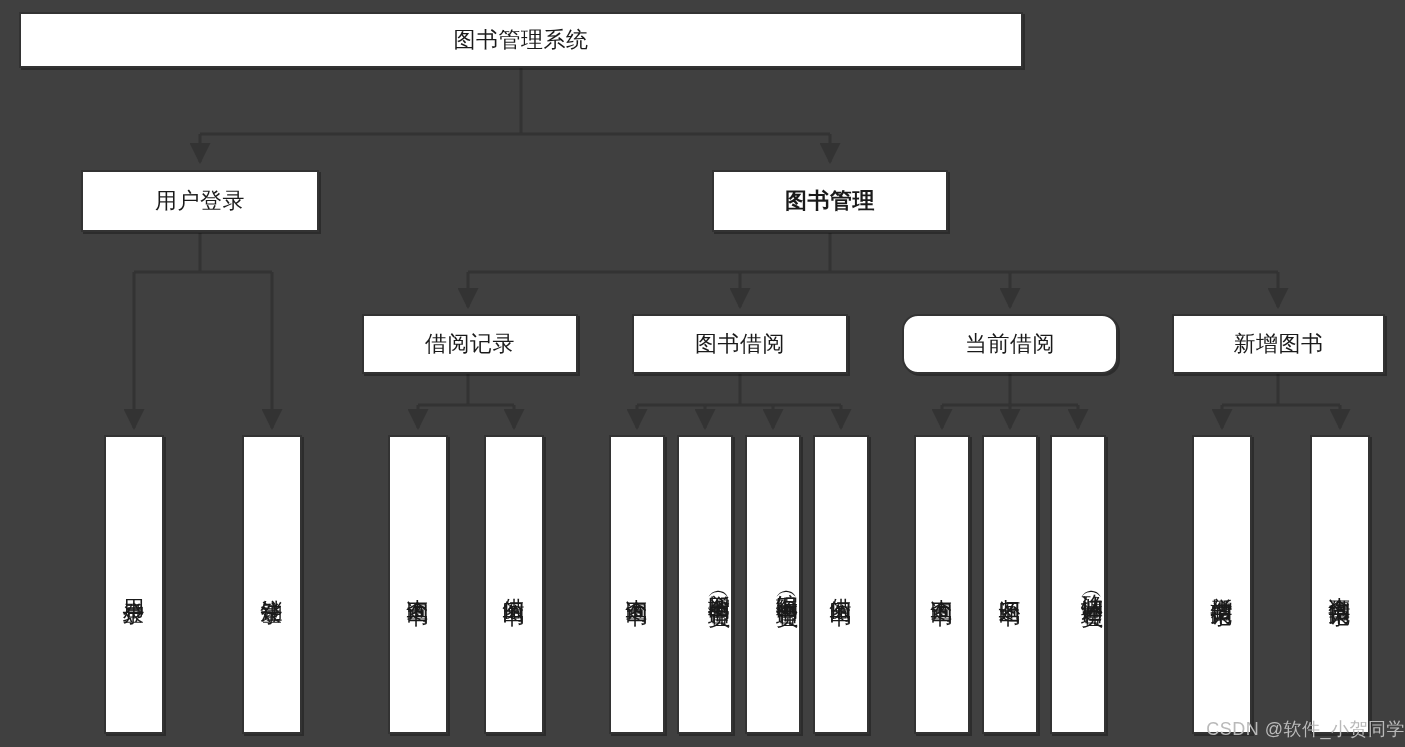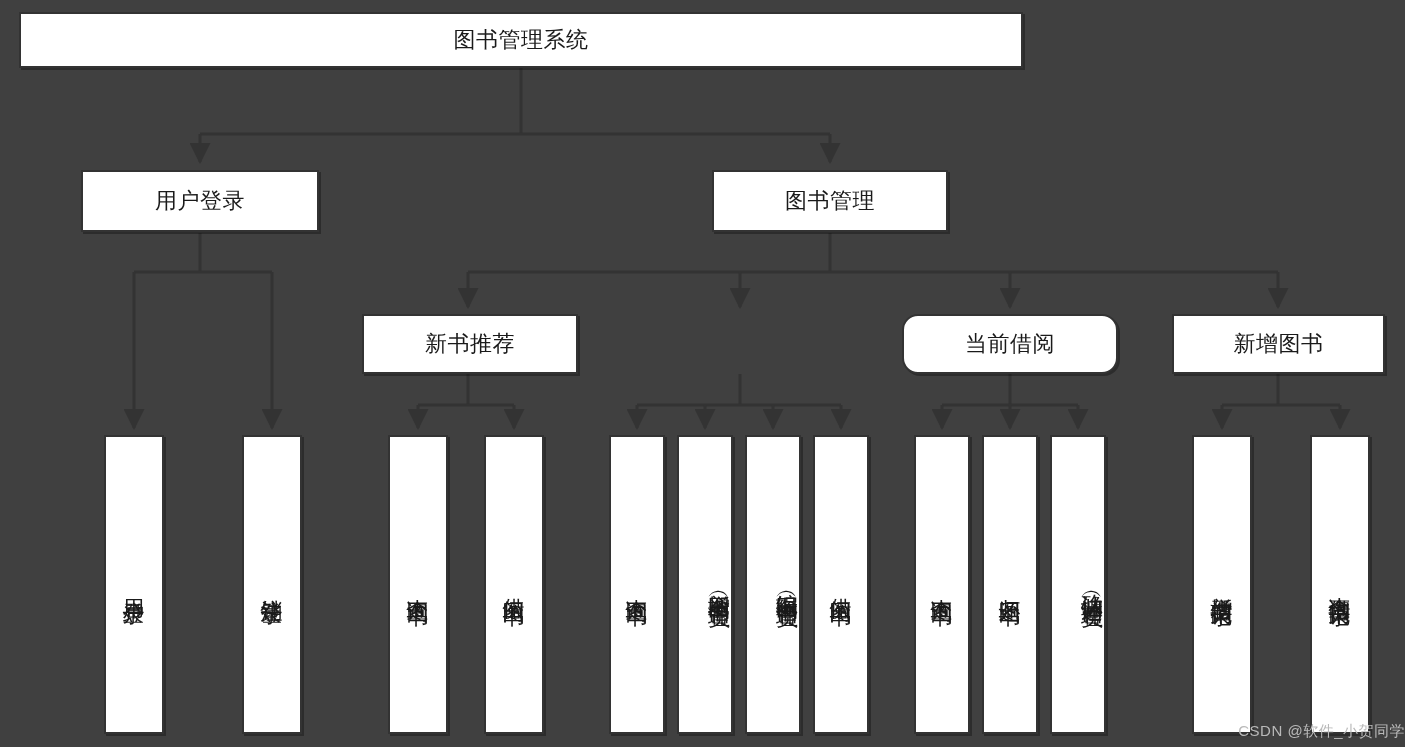"图书管理" div.node { font-weight: none -> bold }
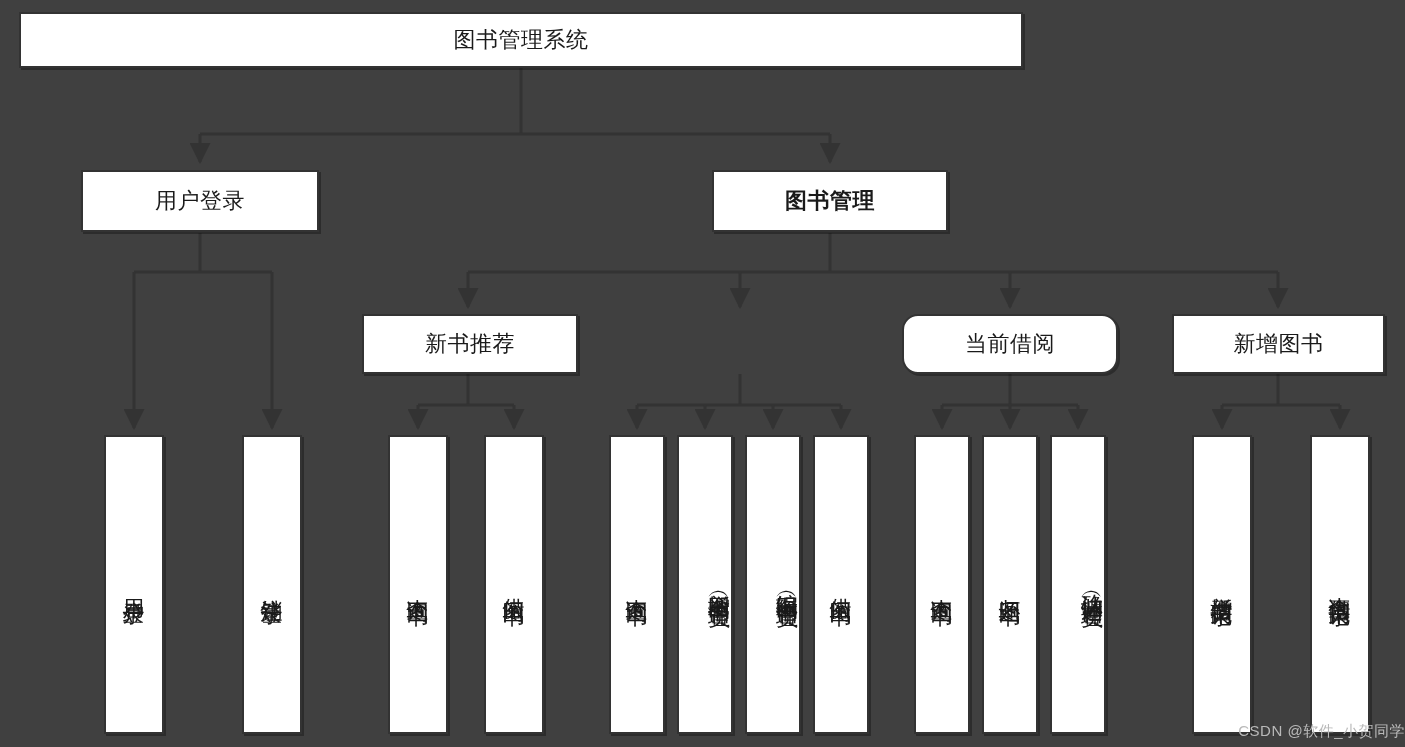"新书推荐" span { text: 新书推荐 -> 借阅记录 }
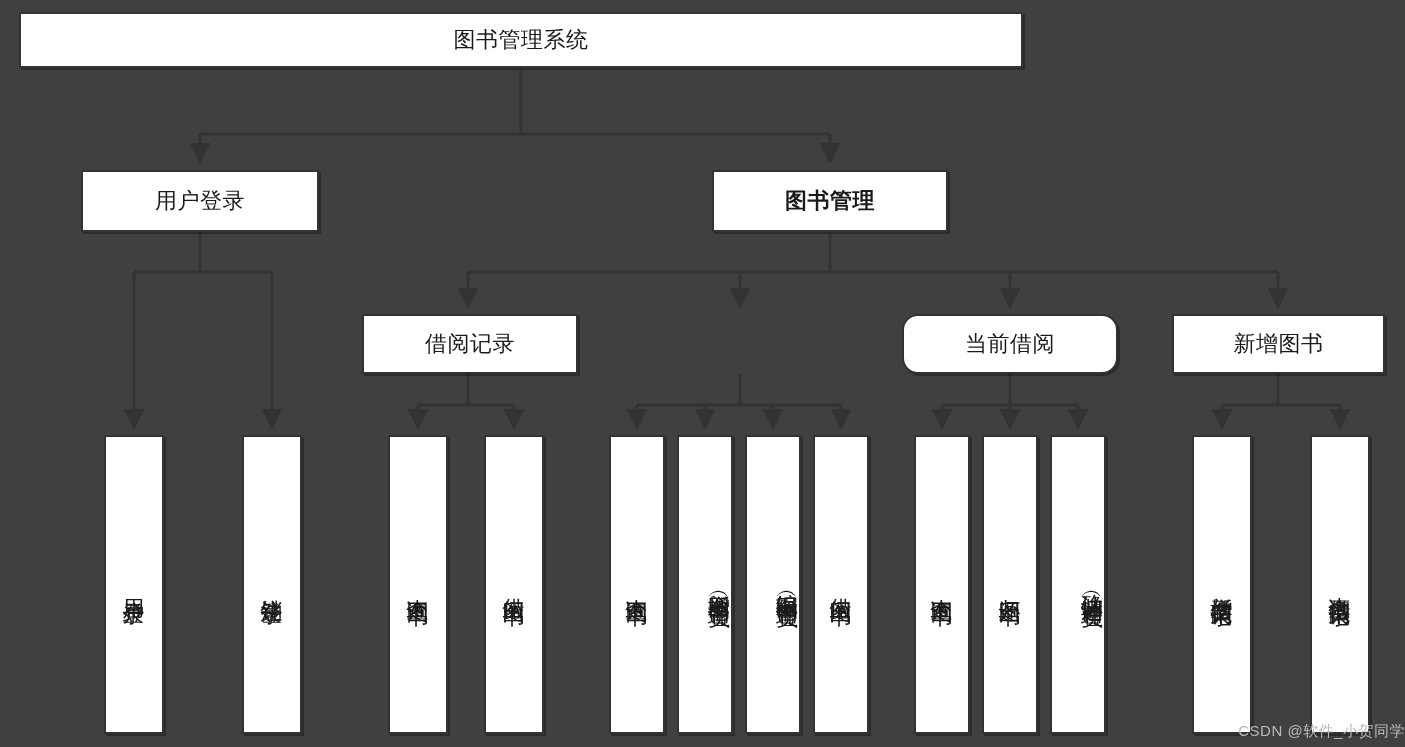"图书借阅" div.node { html: none -> <div> <span>图书借阅</span> </div> }
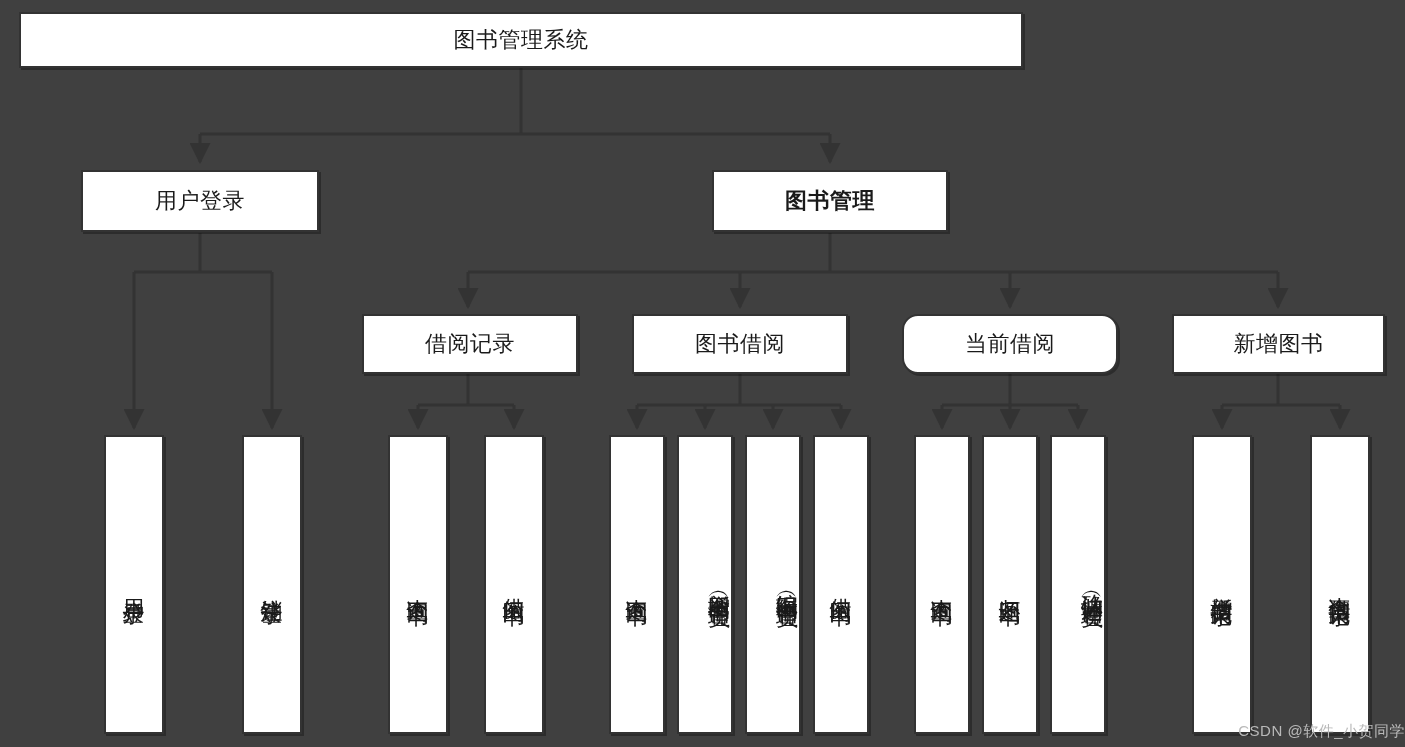"CSDN @软件_小贺同学" #watermark { font-size: 15px -> 18px }
